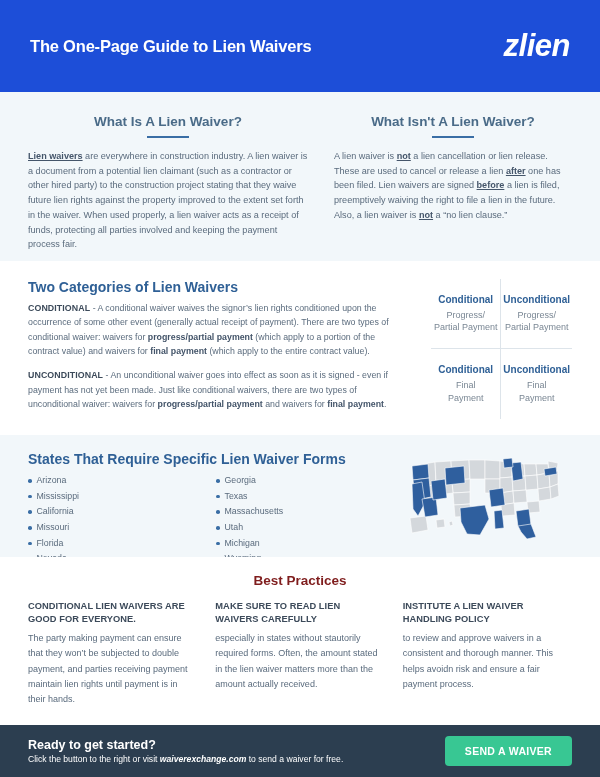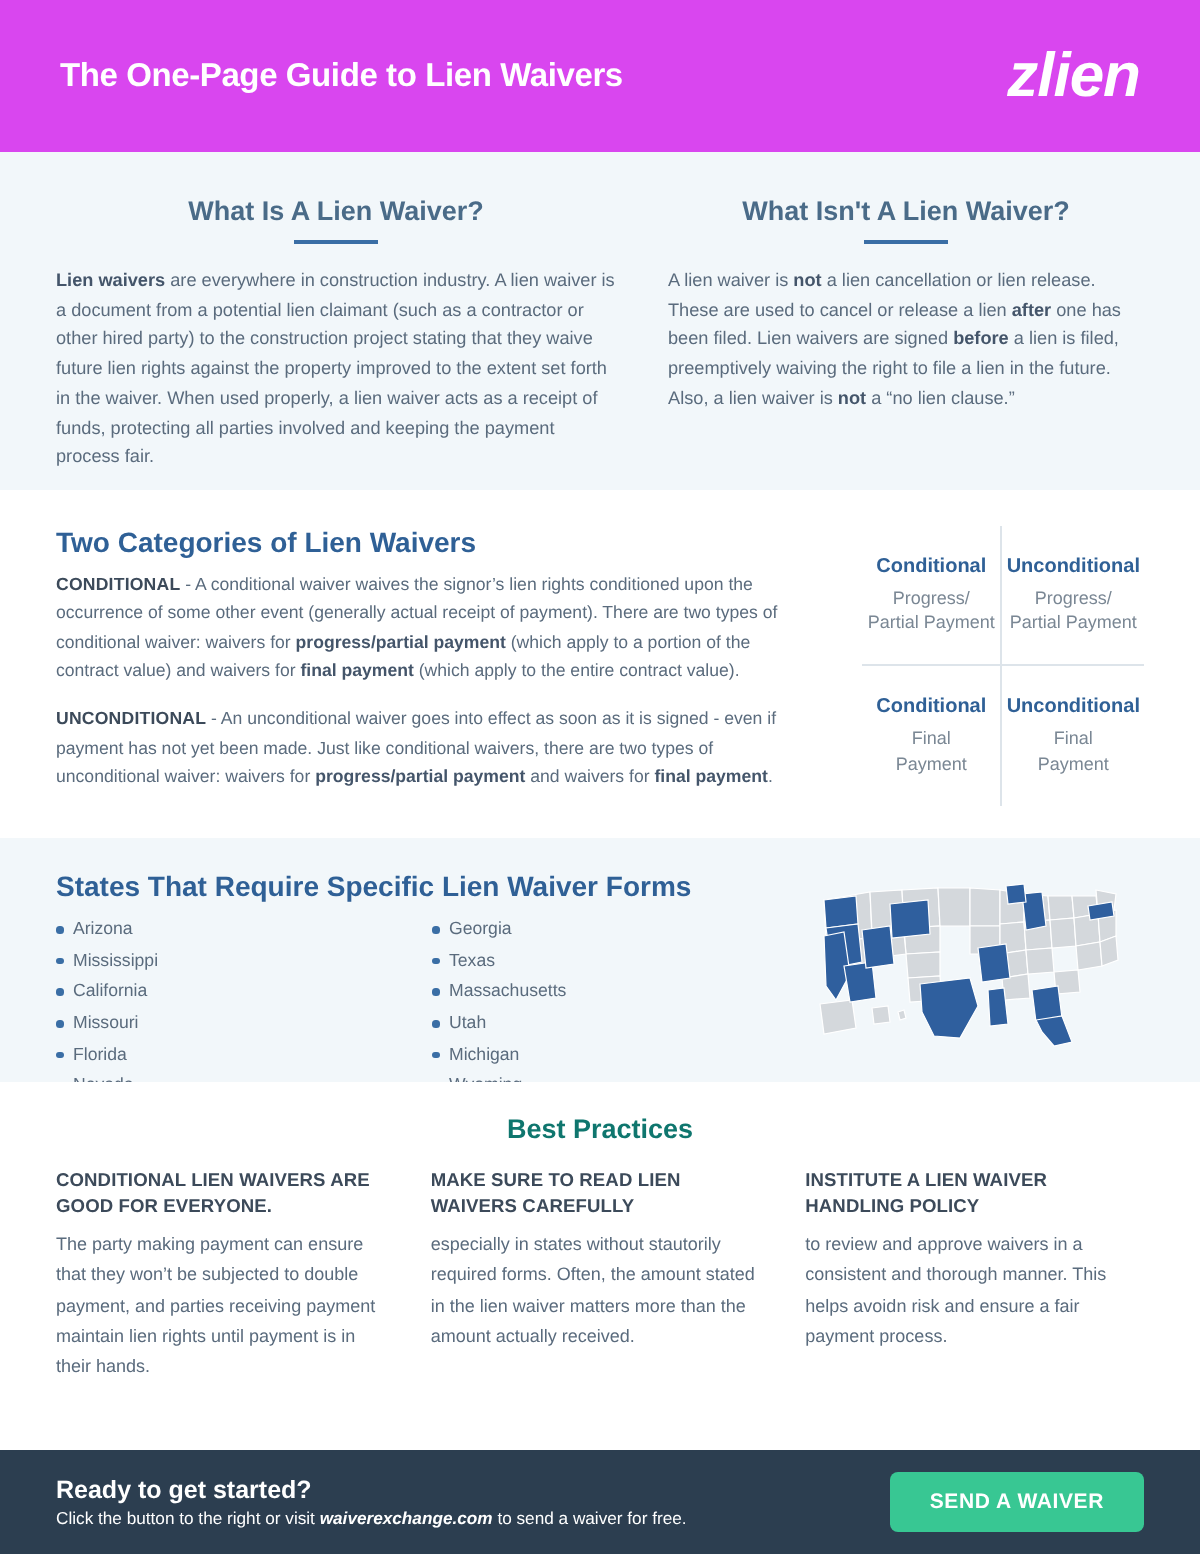"The One-Page Guide to Lien" .header { background: #d946ef -> #1d4ed8; height: 76px -> 92px }
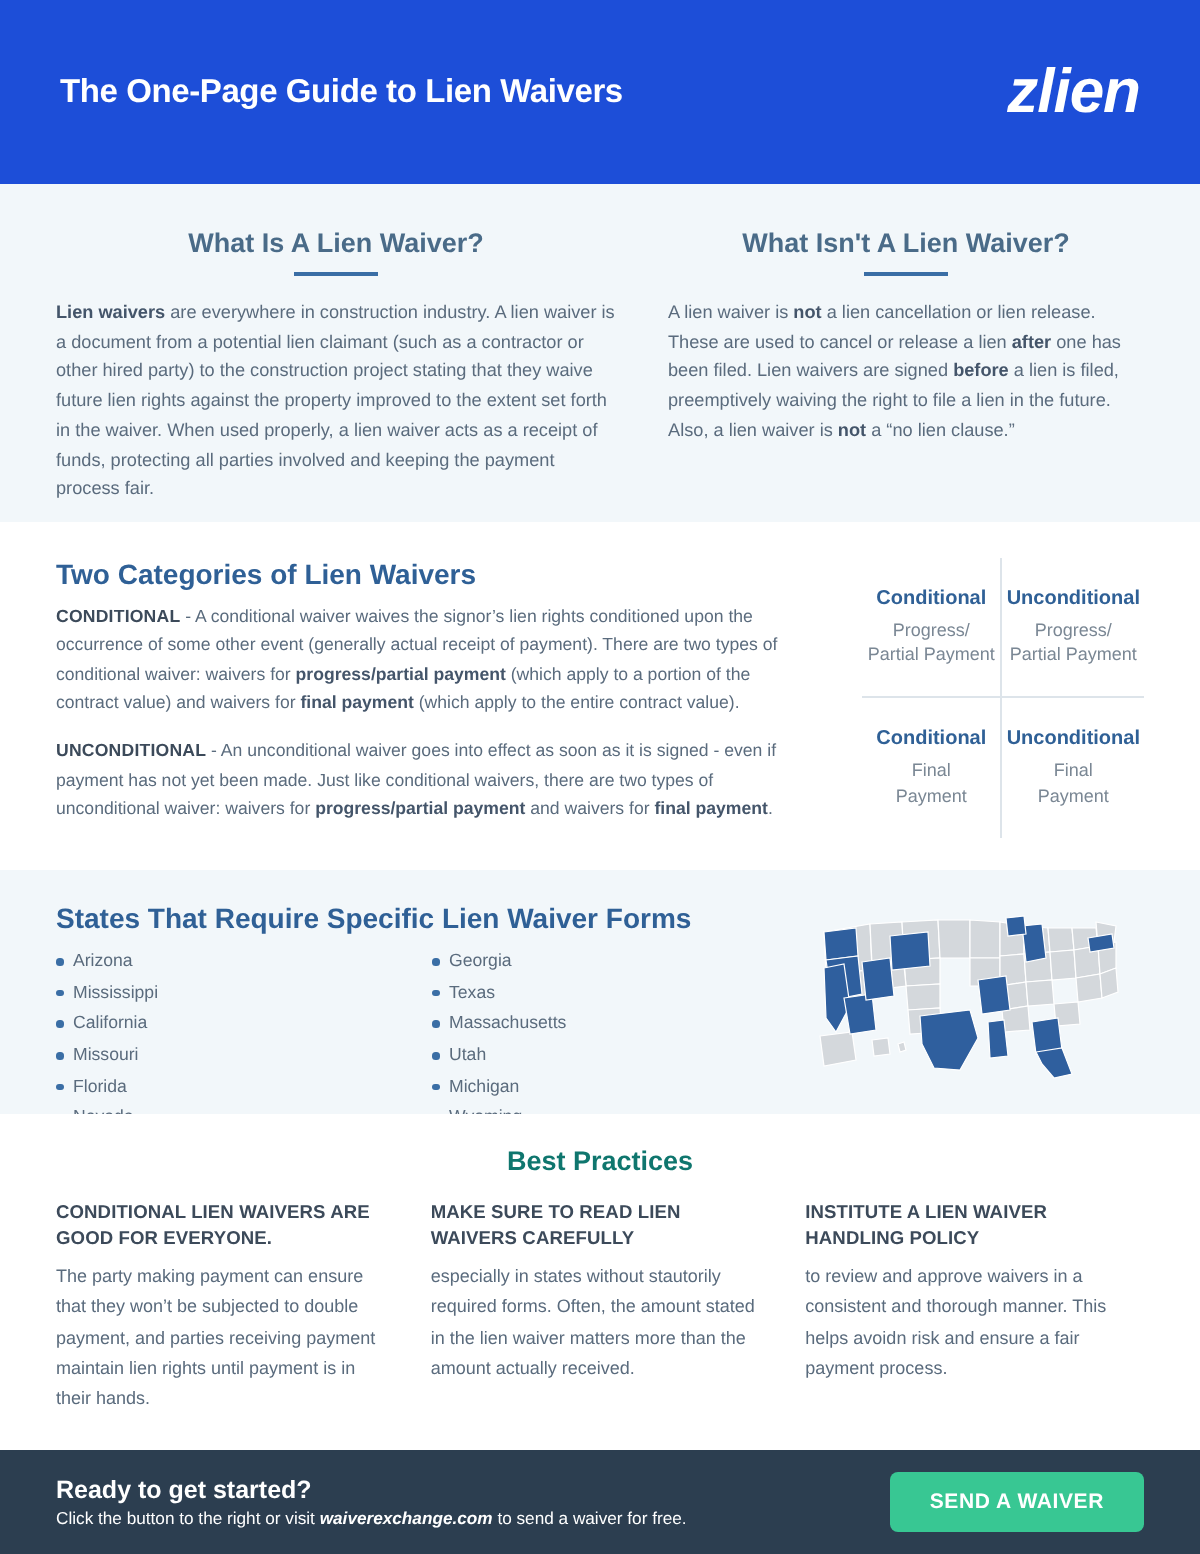"Lien waivers" .body-text b { text-decoration: none -> underline }
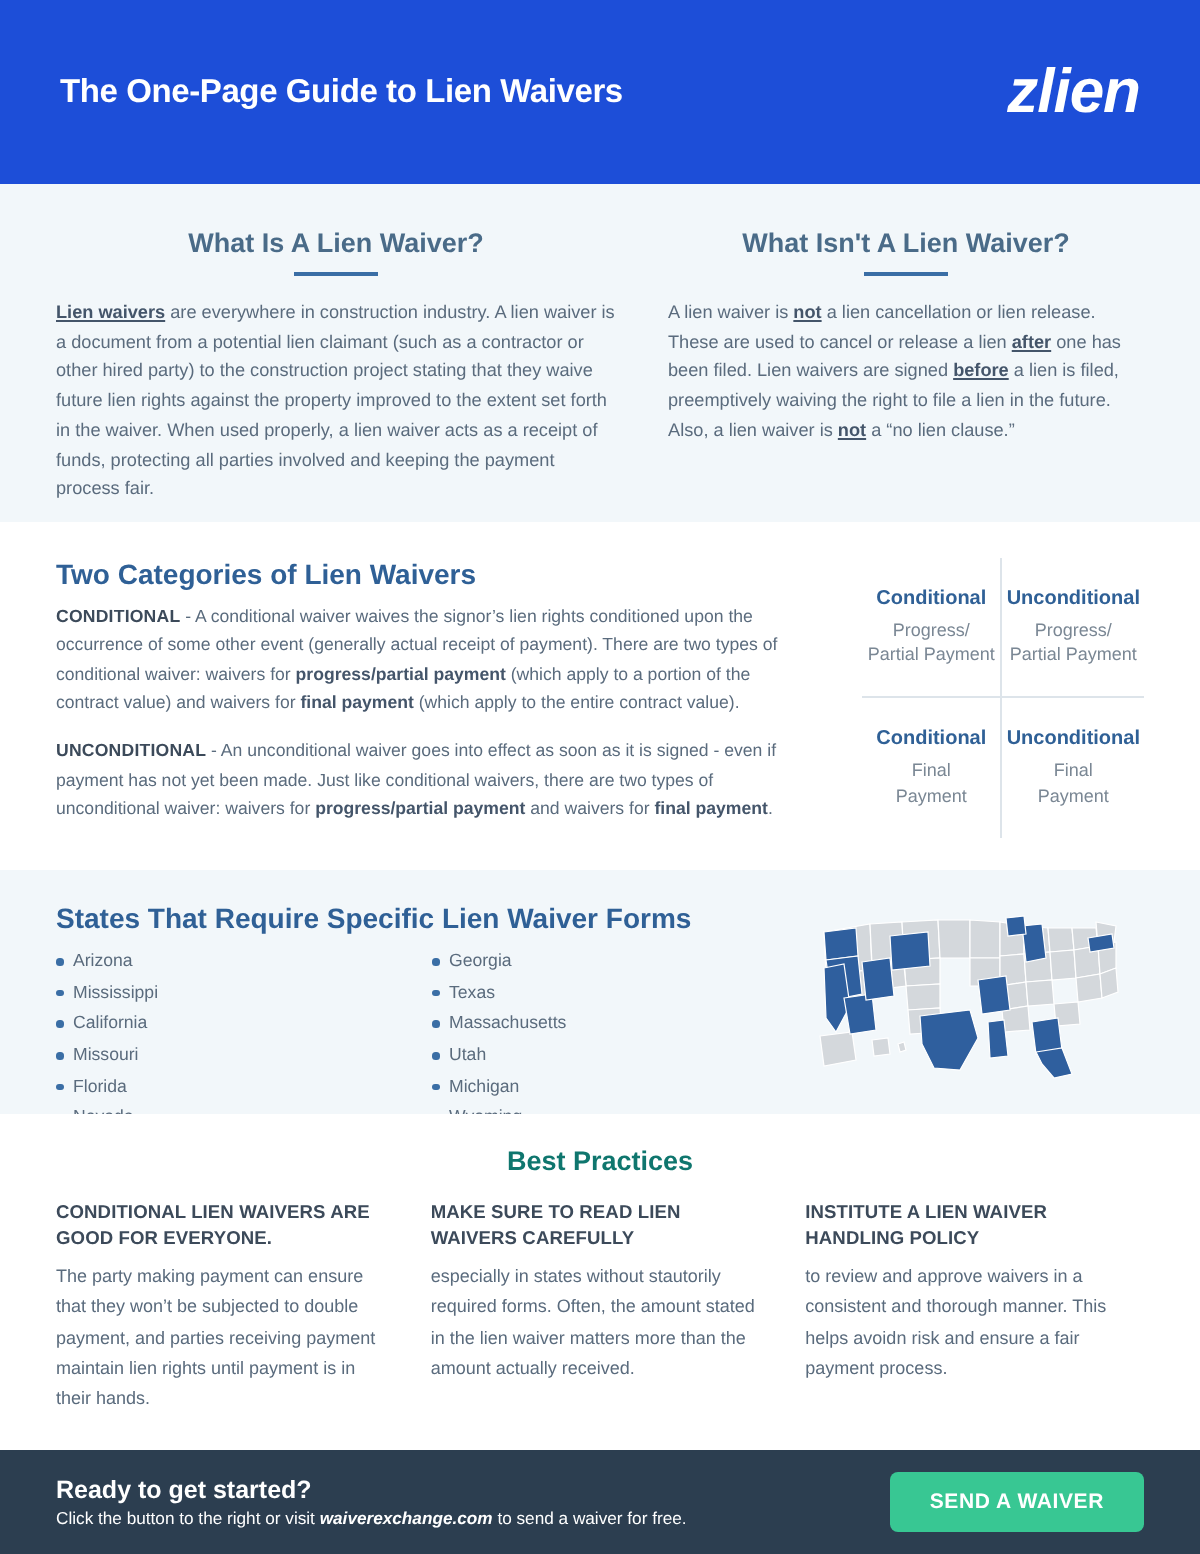"Best Practices" .best-title { color: #0f766e -> #7f1d1d }
